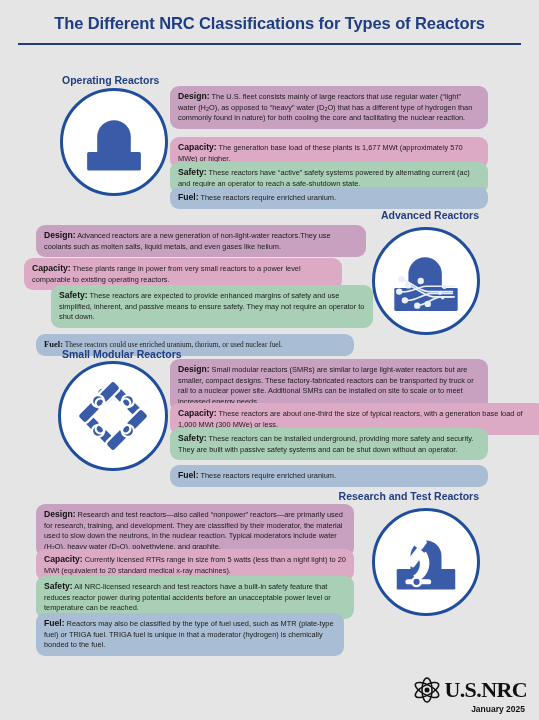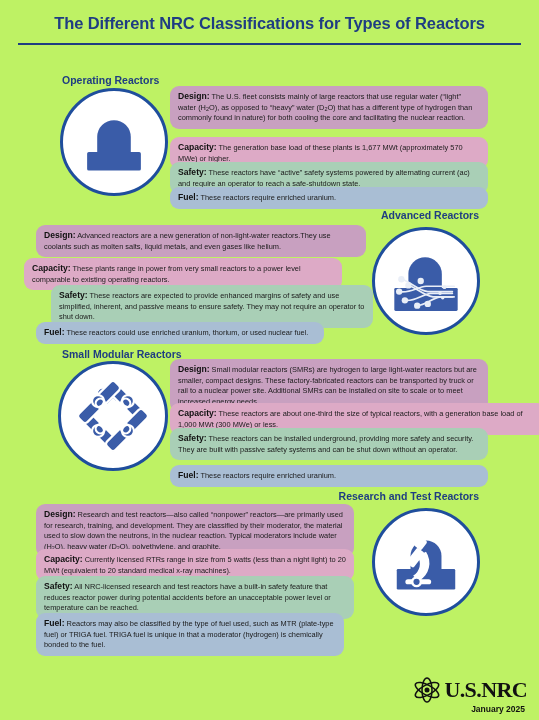"The Different NRC Classifications for" #page { background: #bef264 -> #e5e5e5 }
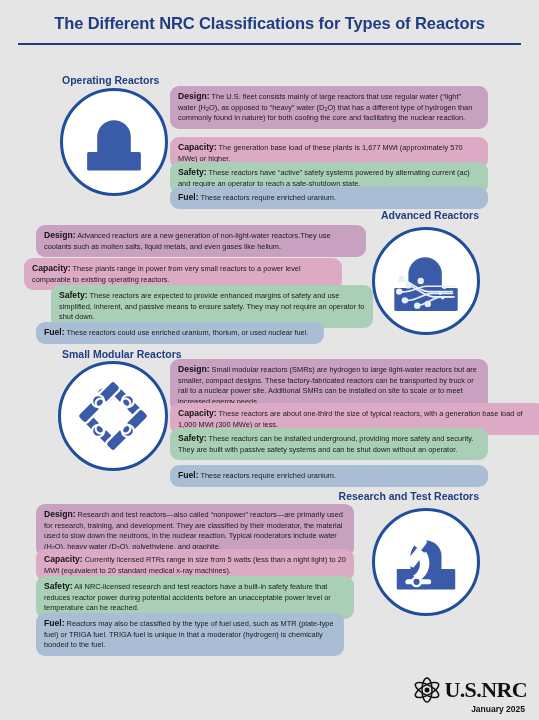"Fuel: These reactors could use" div.row { font-family: none -> Liberation Serif, serif; top: 322px -> 334px; width: 288px -> 318px }
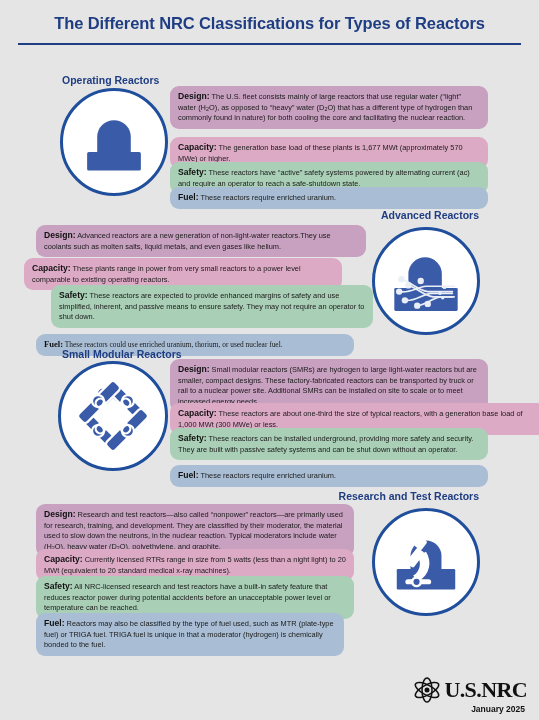"Small modular reactors (SMRs) are" span { text: hydrogen -> similar }
